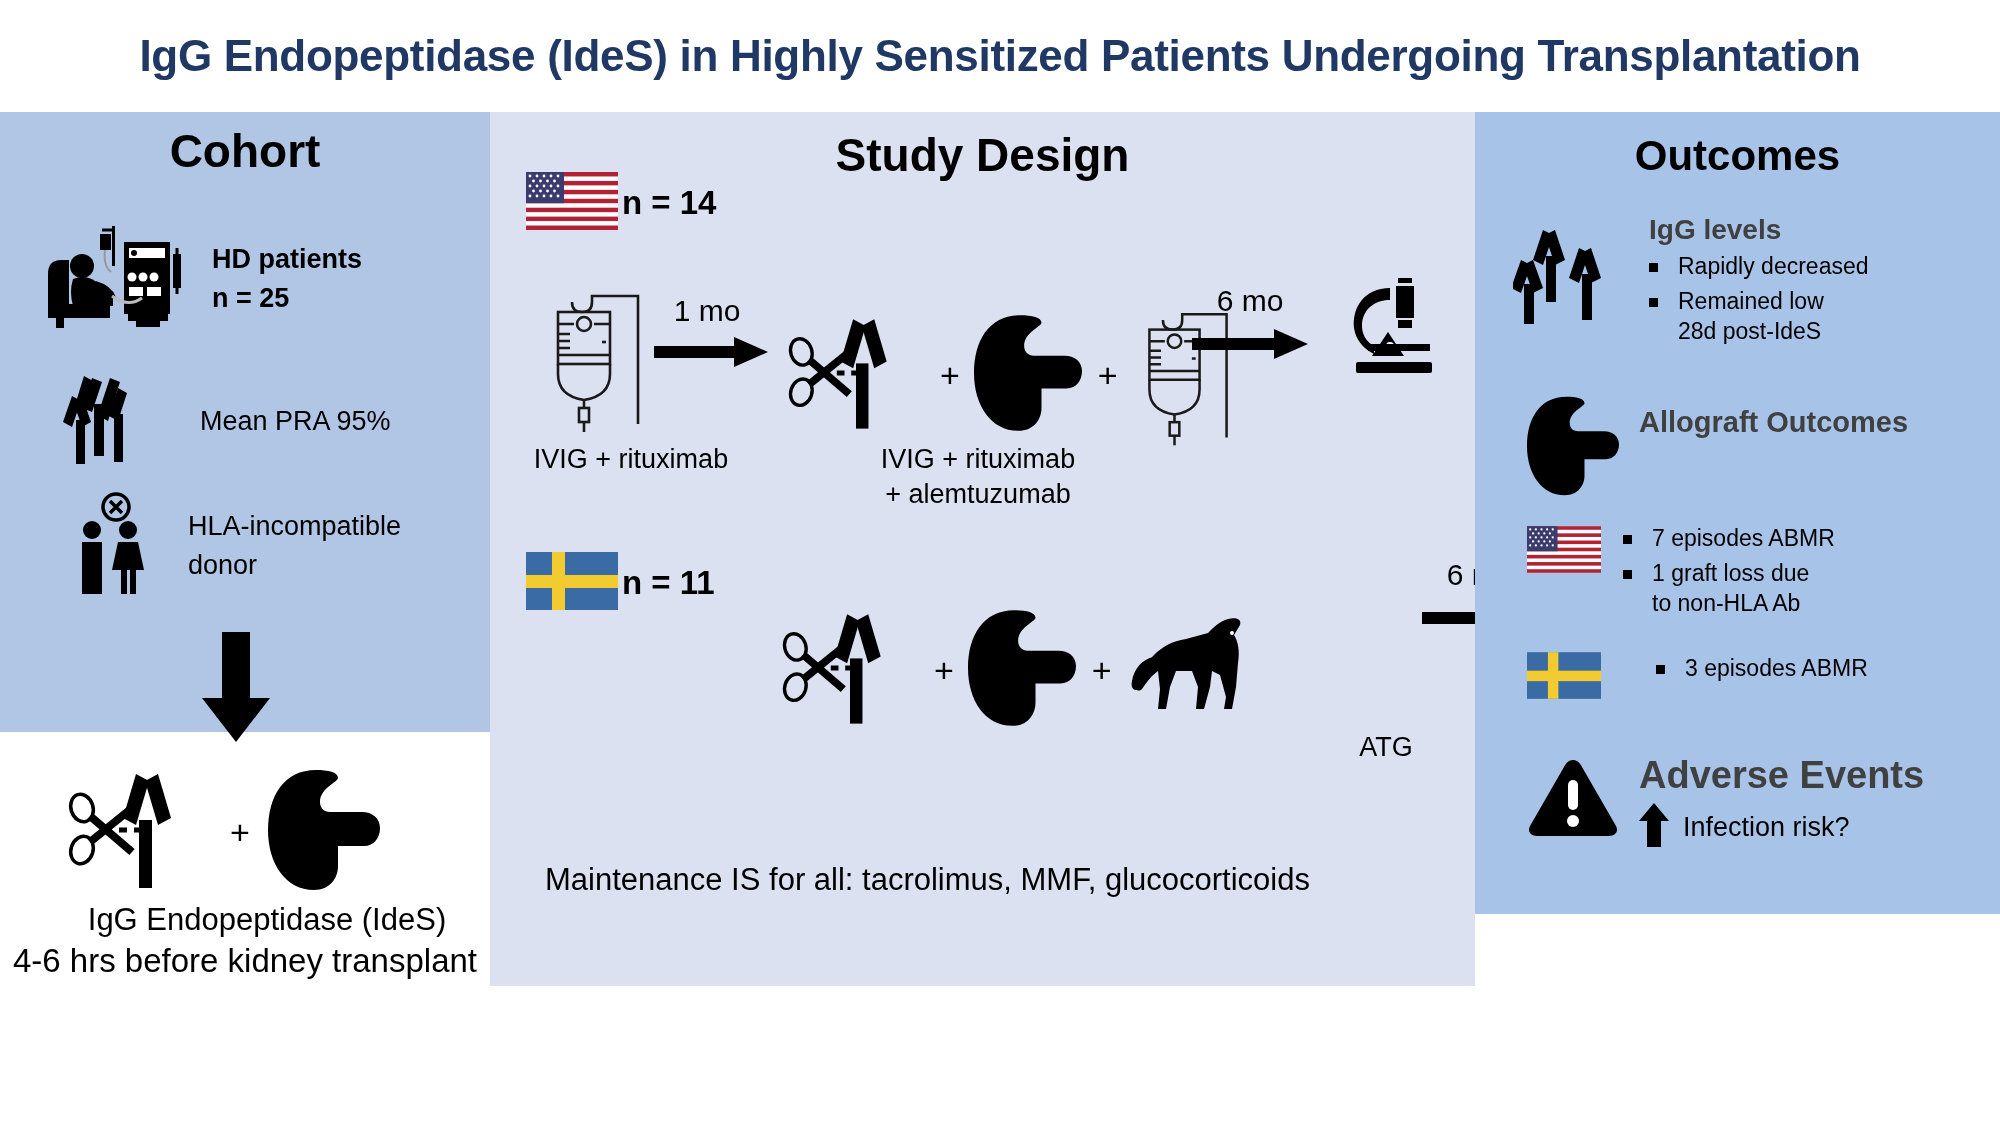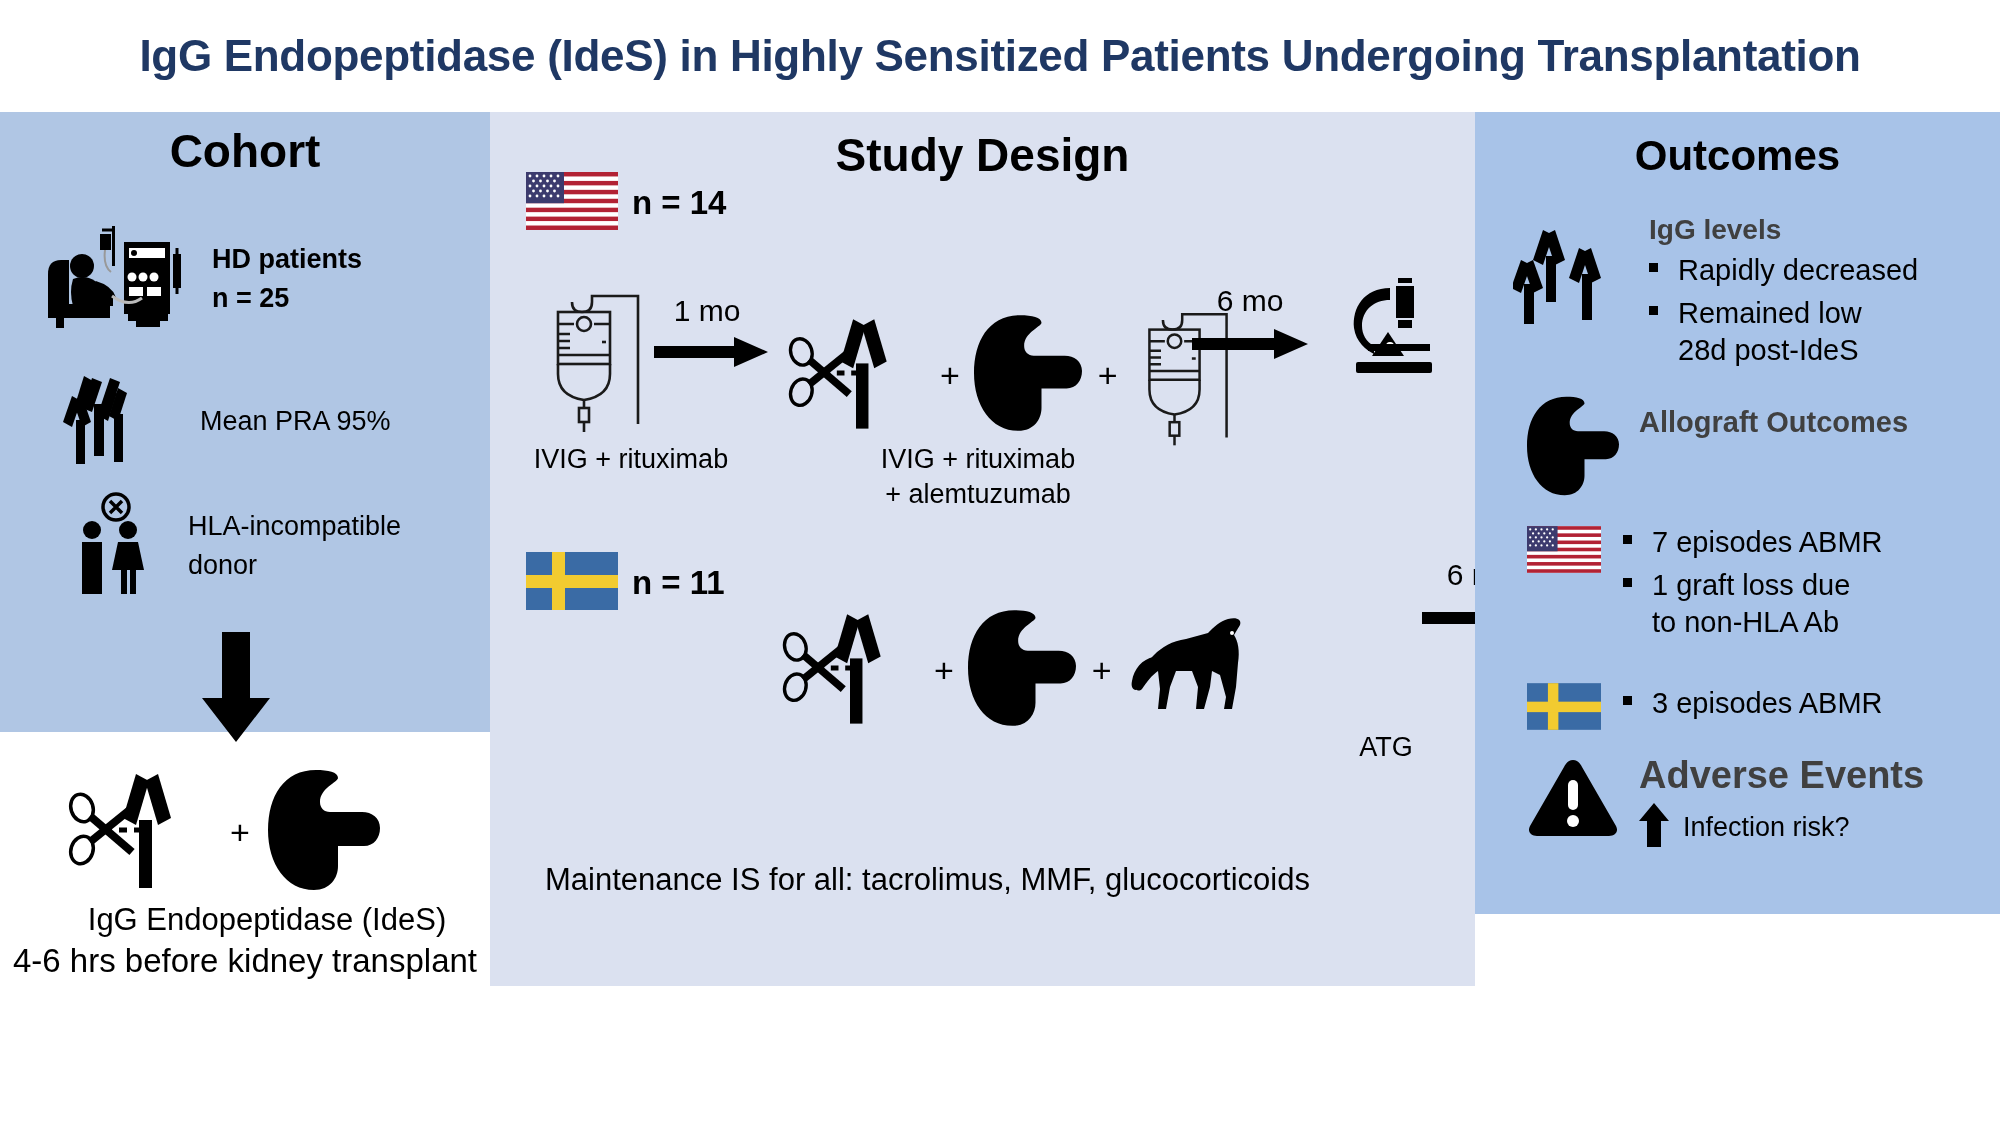"n = 14" .flag-row { gap: 14px -> 4px }
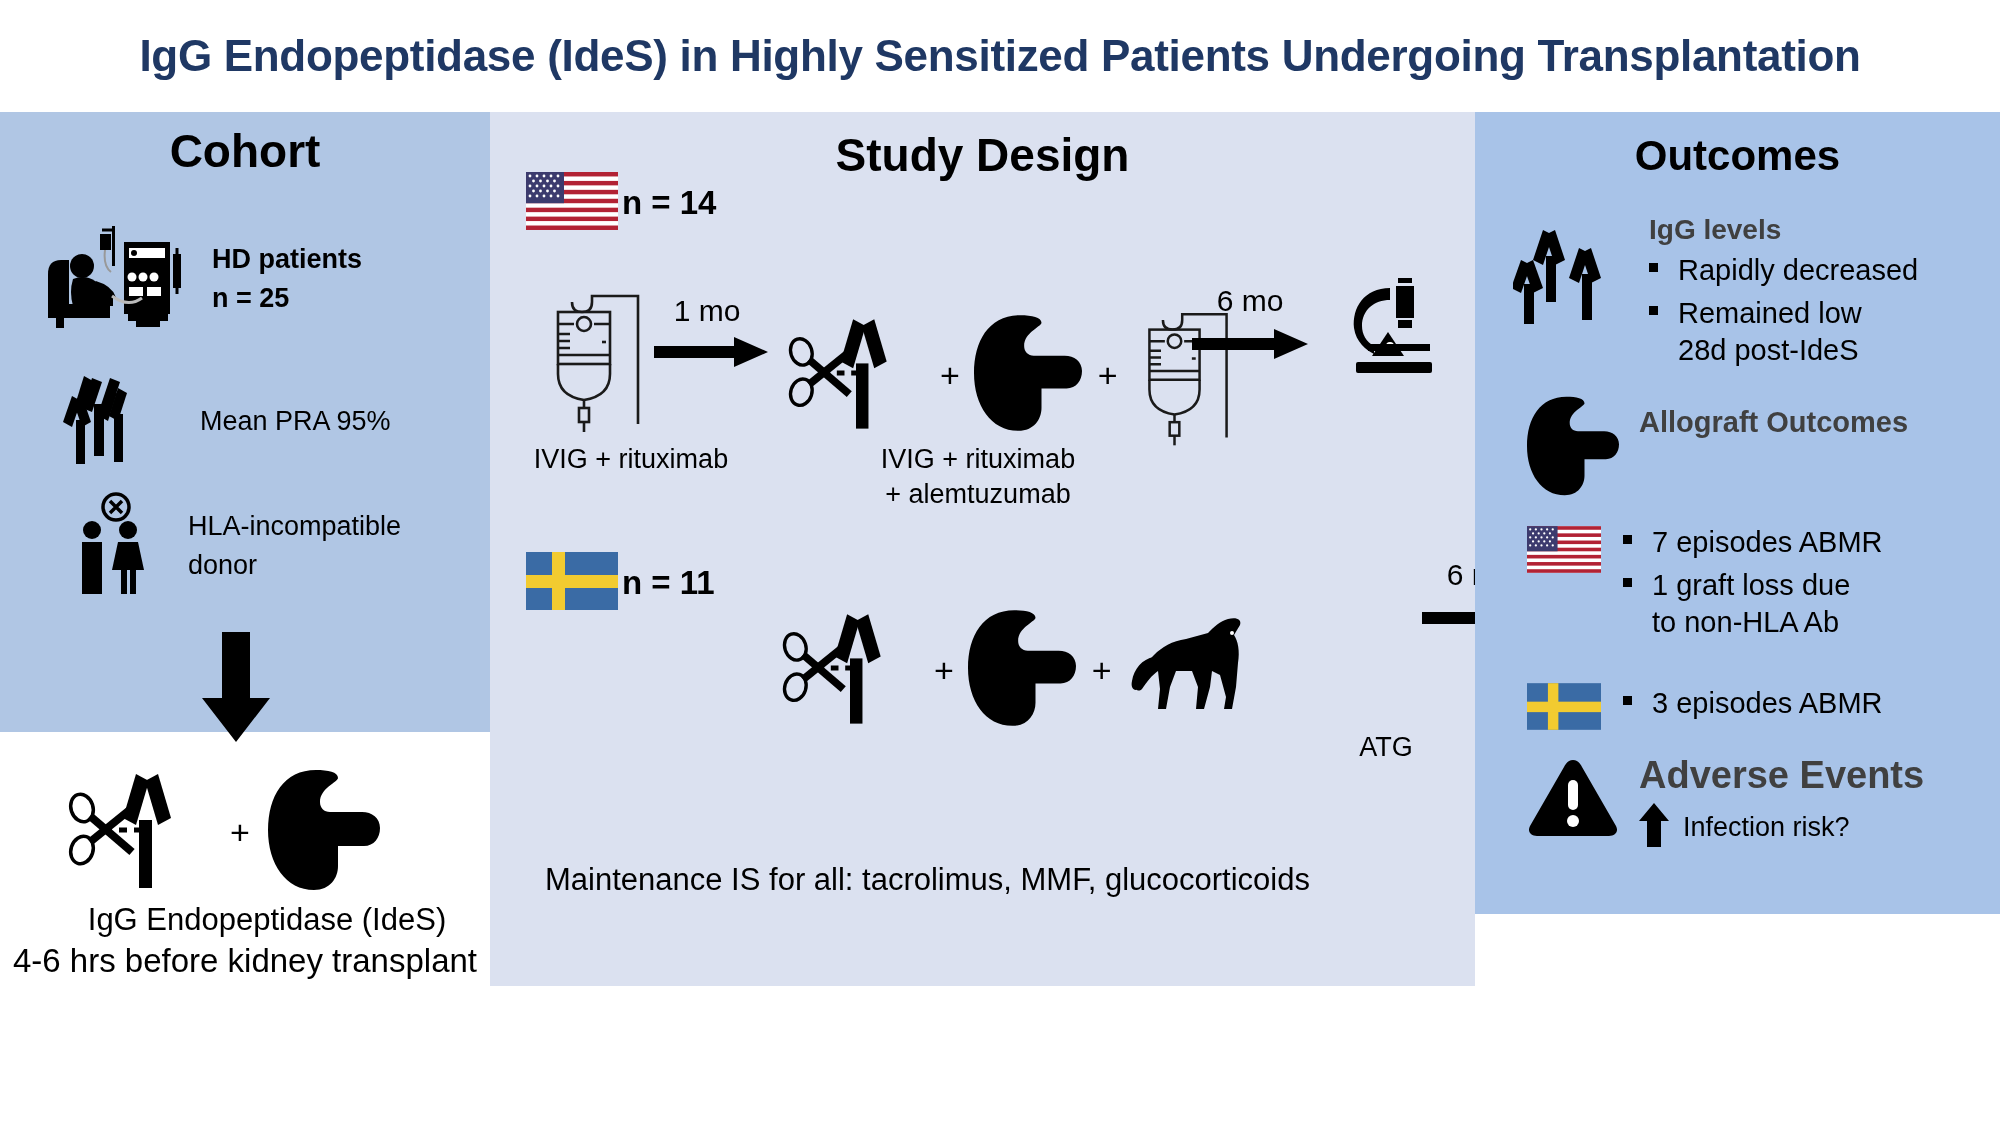"Rapidly decreased" .bullet-item { font-size: 29px -> 23px }
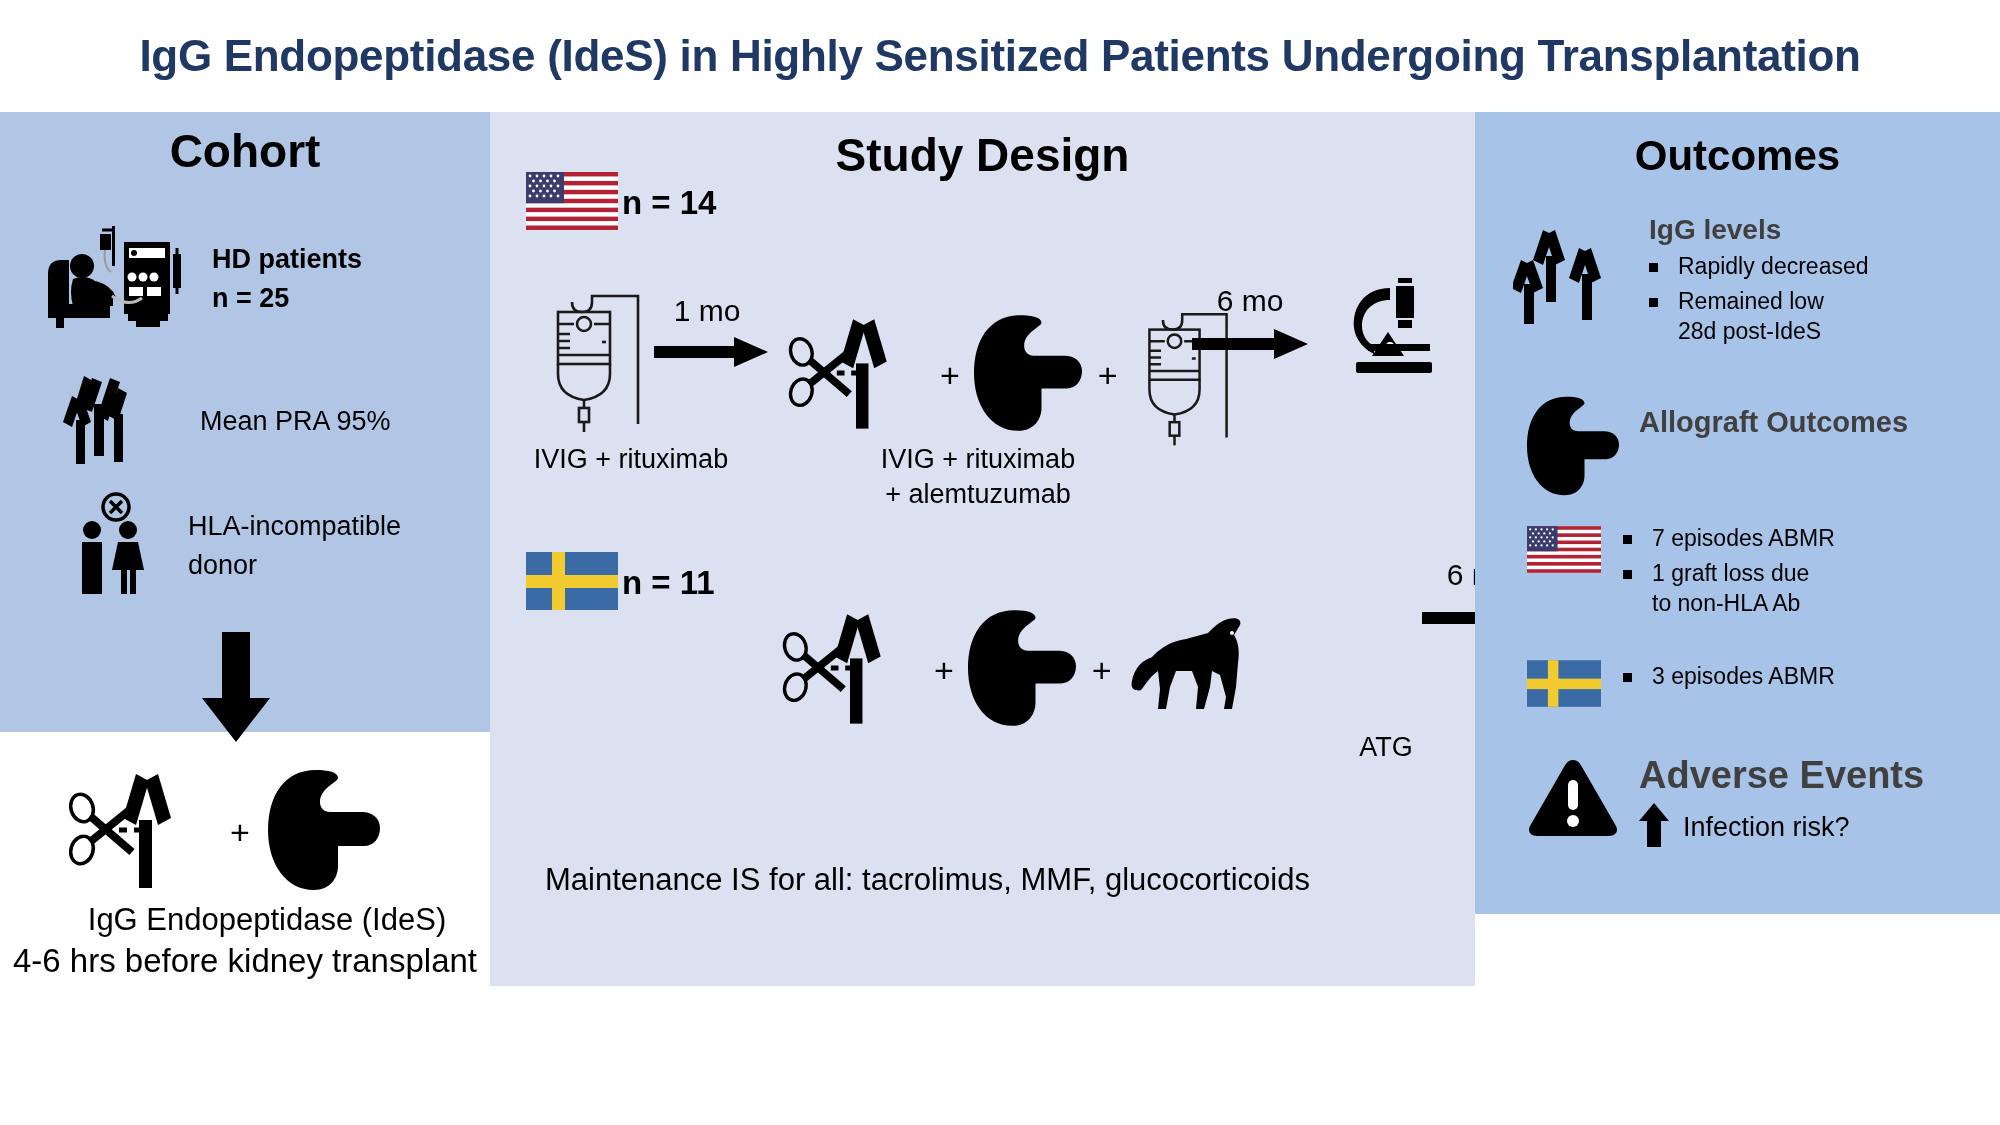"3 episodes ABMR" div { gap: none -> 33px; margin-top: 32px -> 24px }
